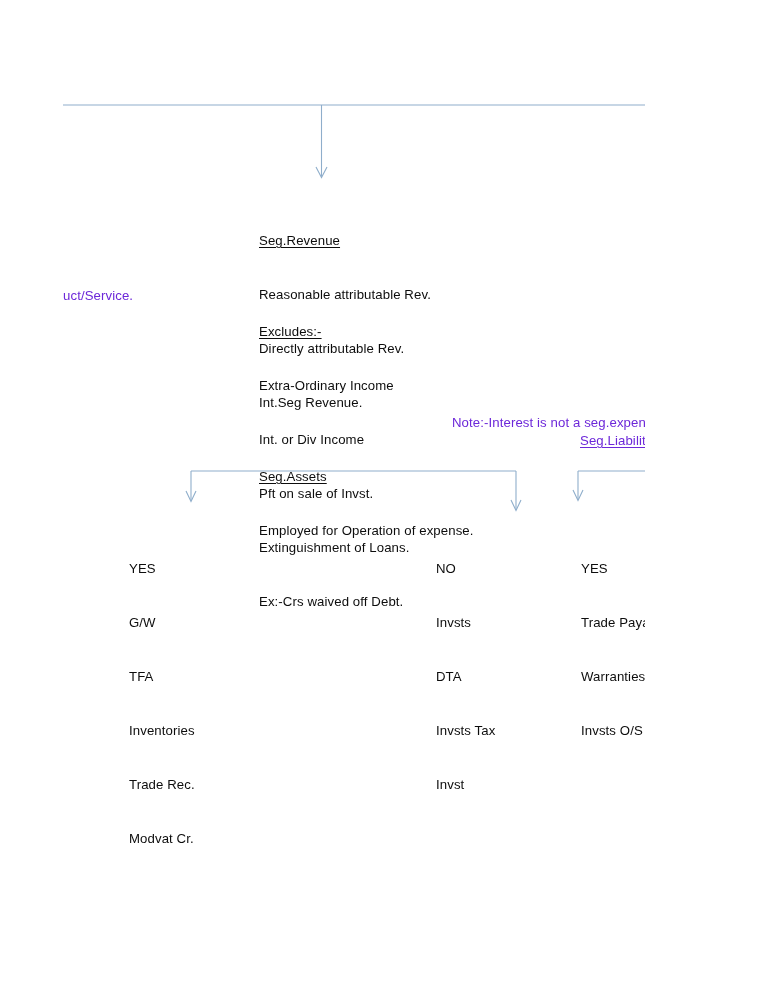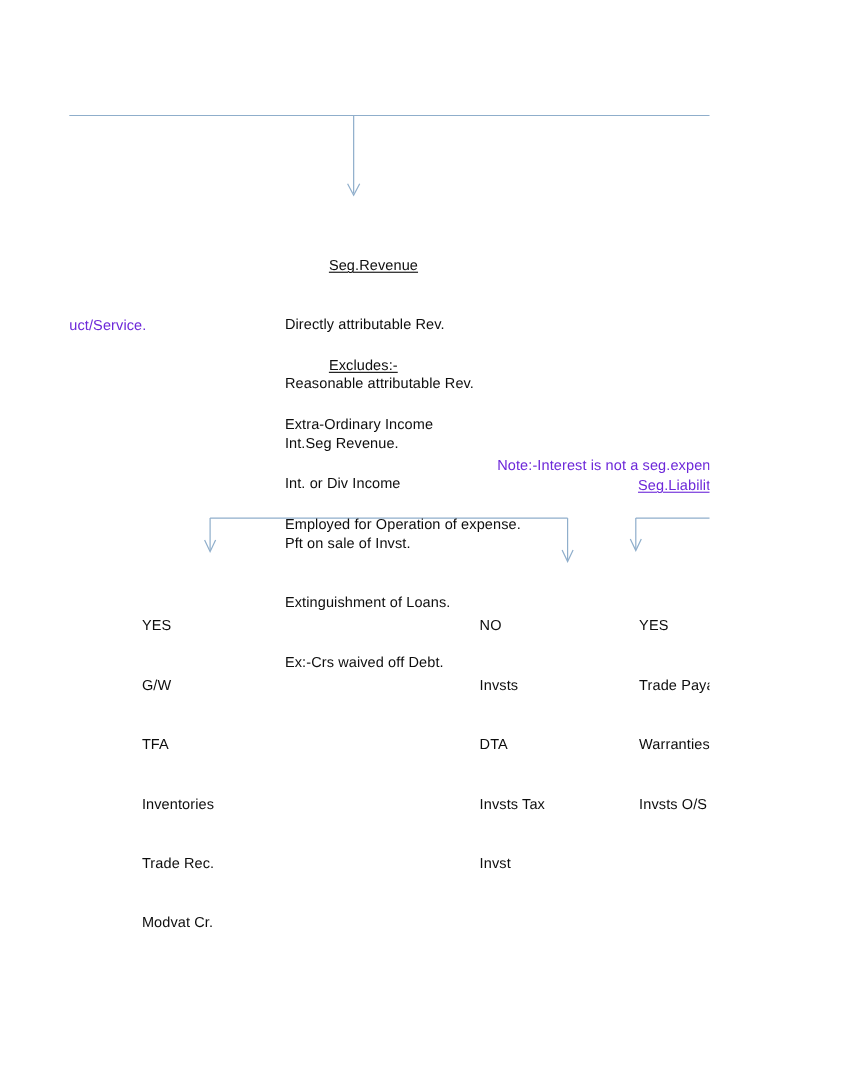"Seg.Revenue" .block .line.underline { margin-left: 40px -> none }
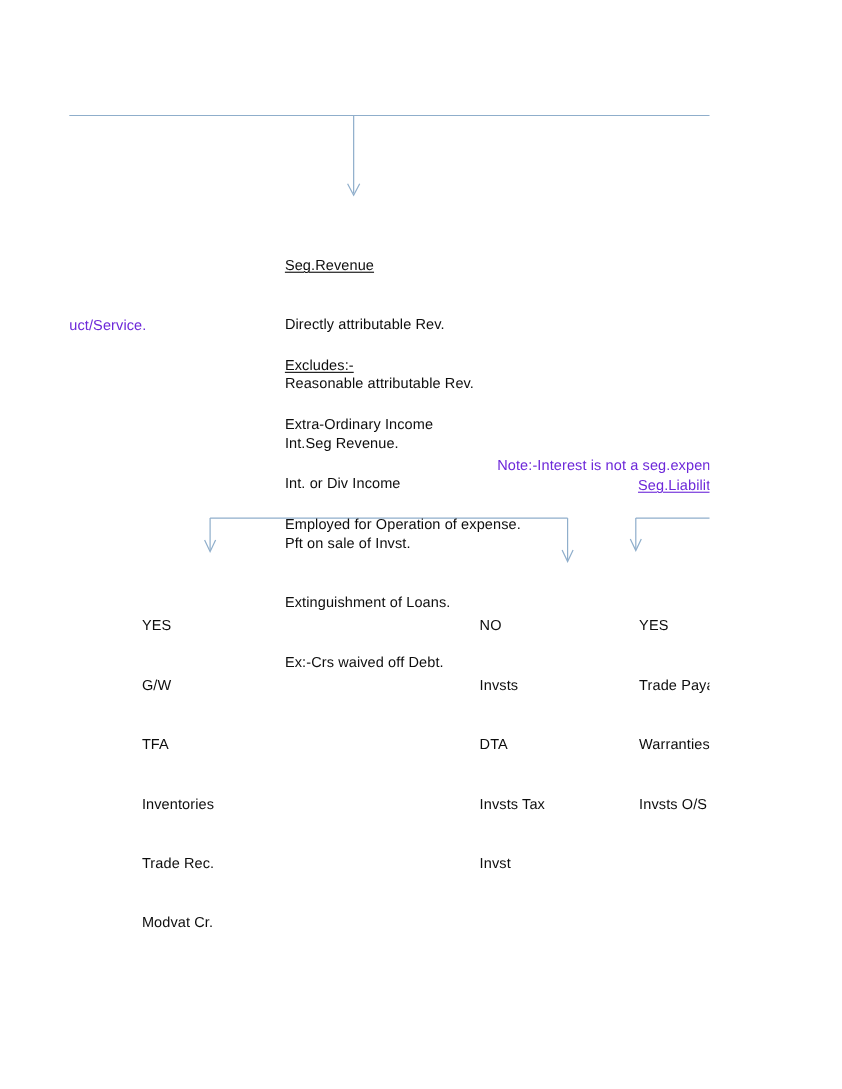"Directly attributable Rev." div.line { order: before "Reasonable attributable Rev." -> after "Reasonable attributable Rev." }
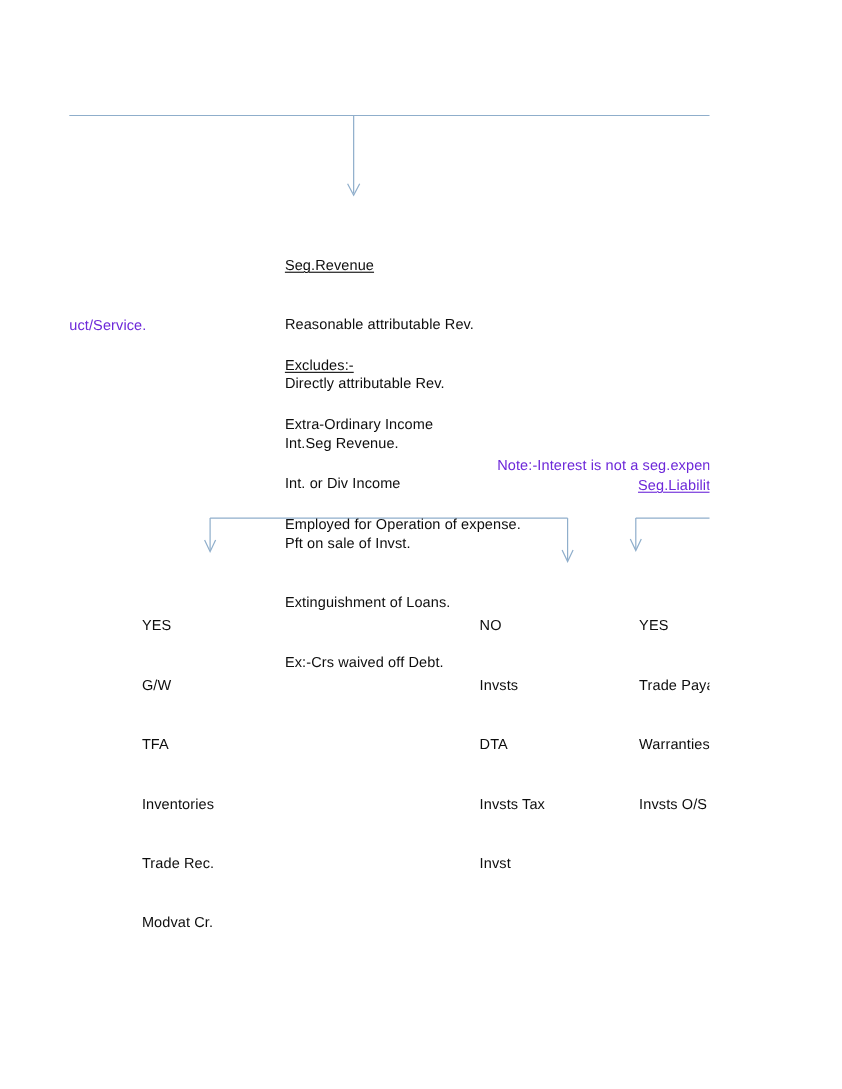"Seg.Assets" div.line { html: none -> <div>Seg.Assets</div> }
